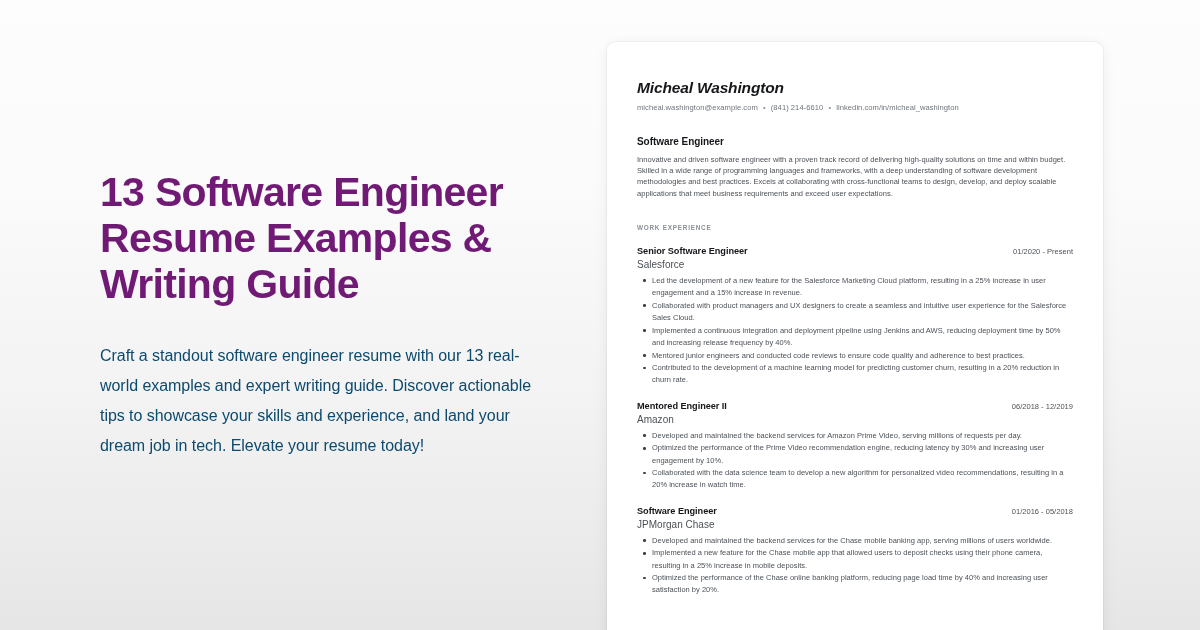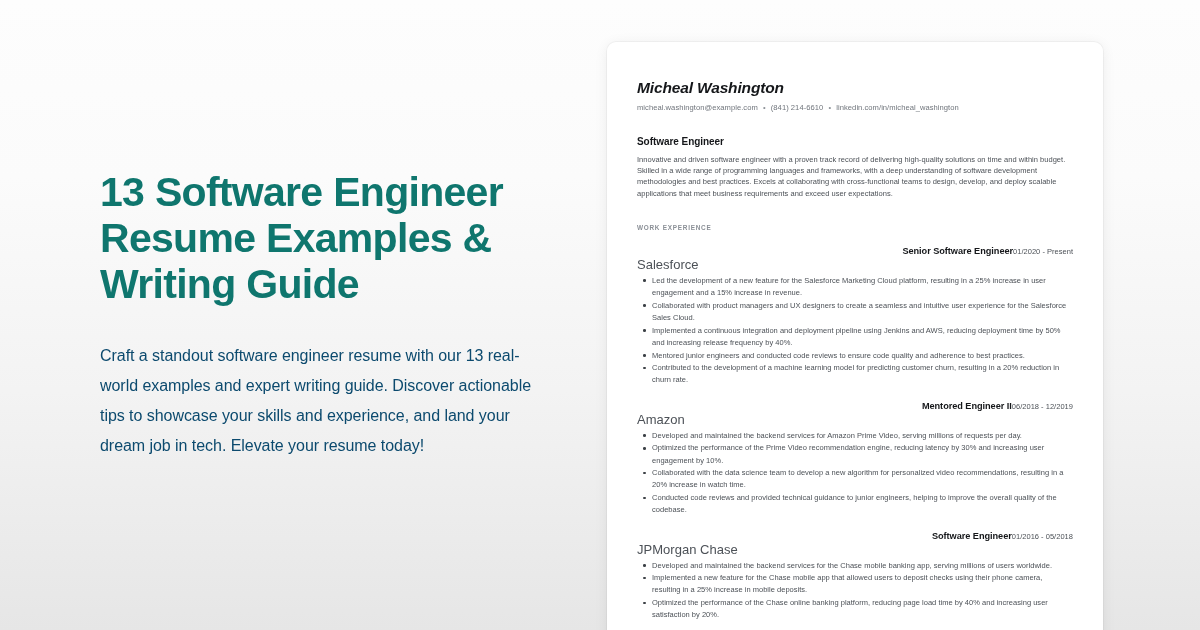"13 Software Engineer Resume Examples" .headline { color: #0f766e -> #701a75 }
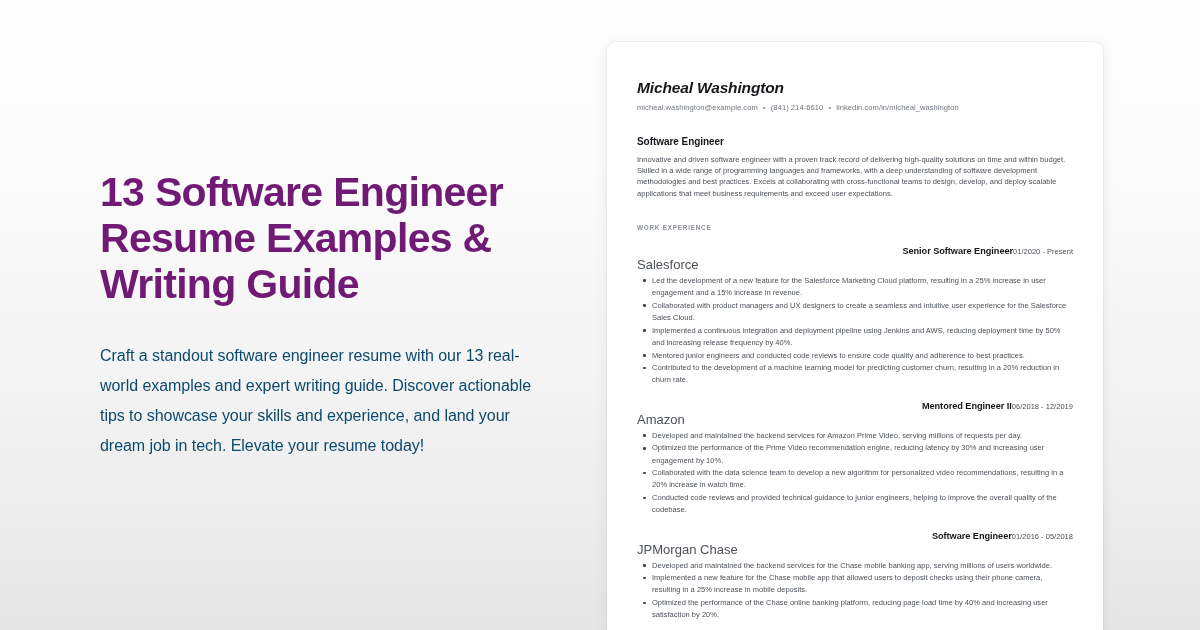"Senior Software Engineer" .job-row { justify-content: flex-end -> space-between }
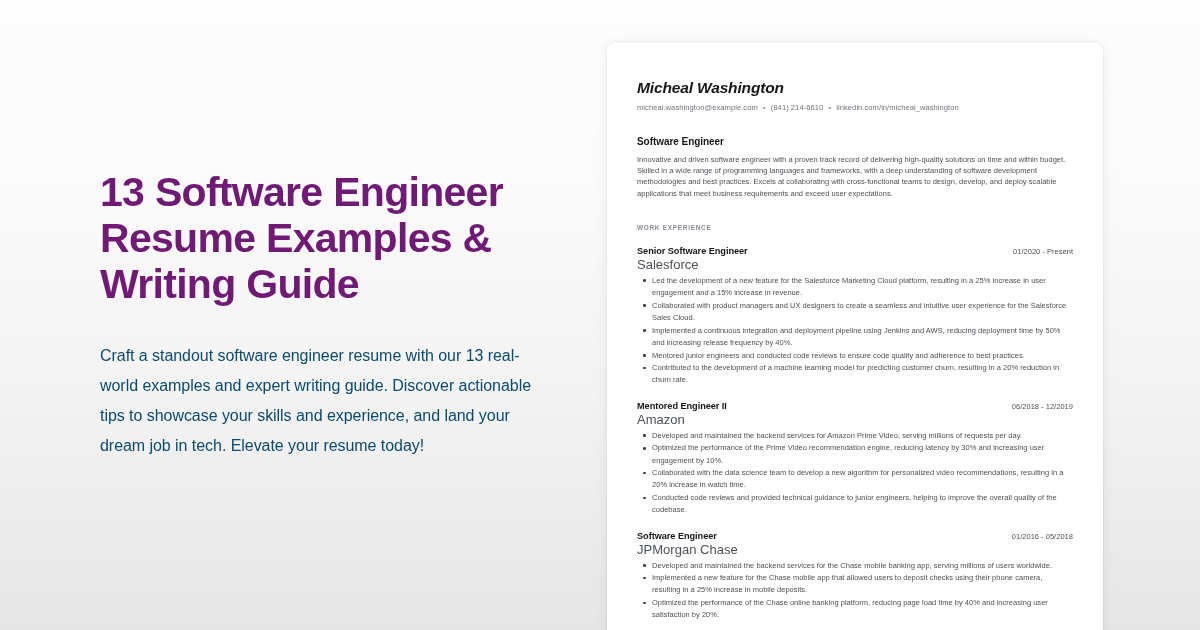"Salesforce" .job-company { font-size: 13px -> 10px }
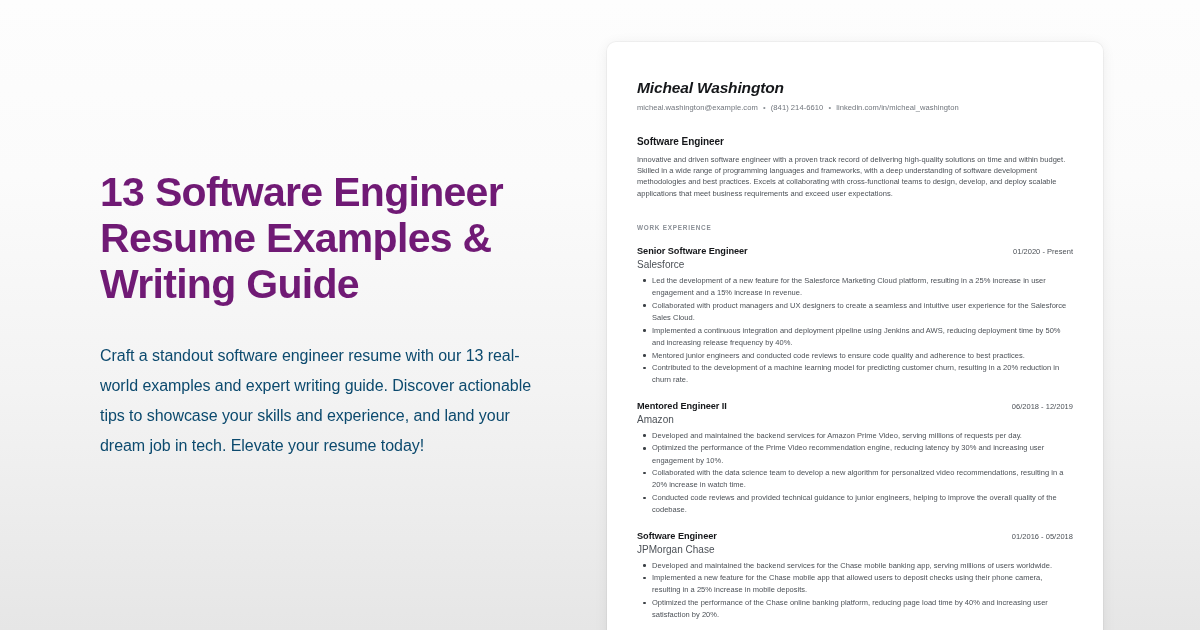"Conducted code reviews and provided" li { html: <li>Conducted code reviews and provided technical guidance to junior engineers, helping to improve the overall quality of the codebase.</li> -> none }
